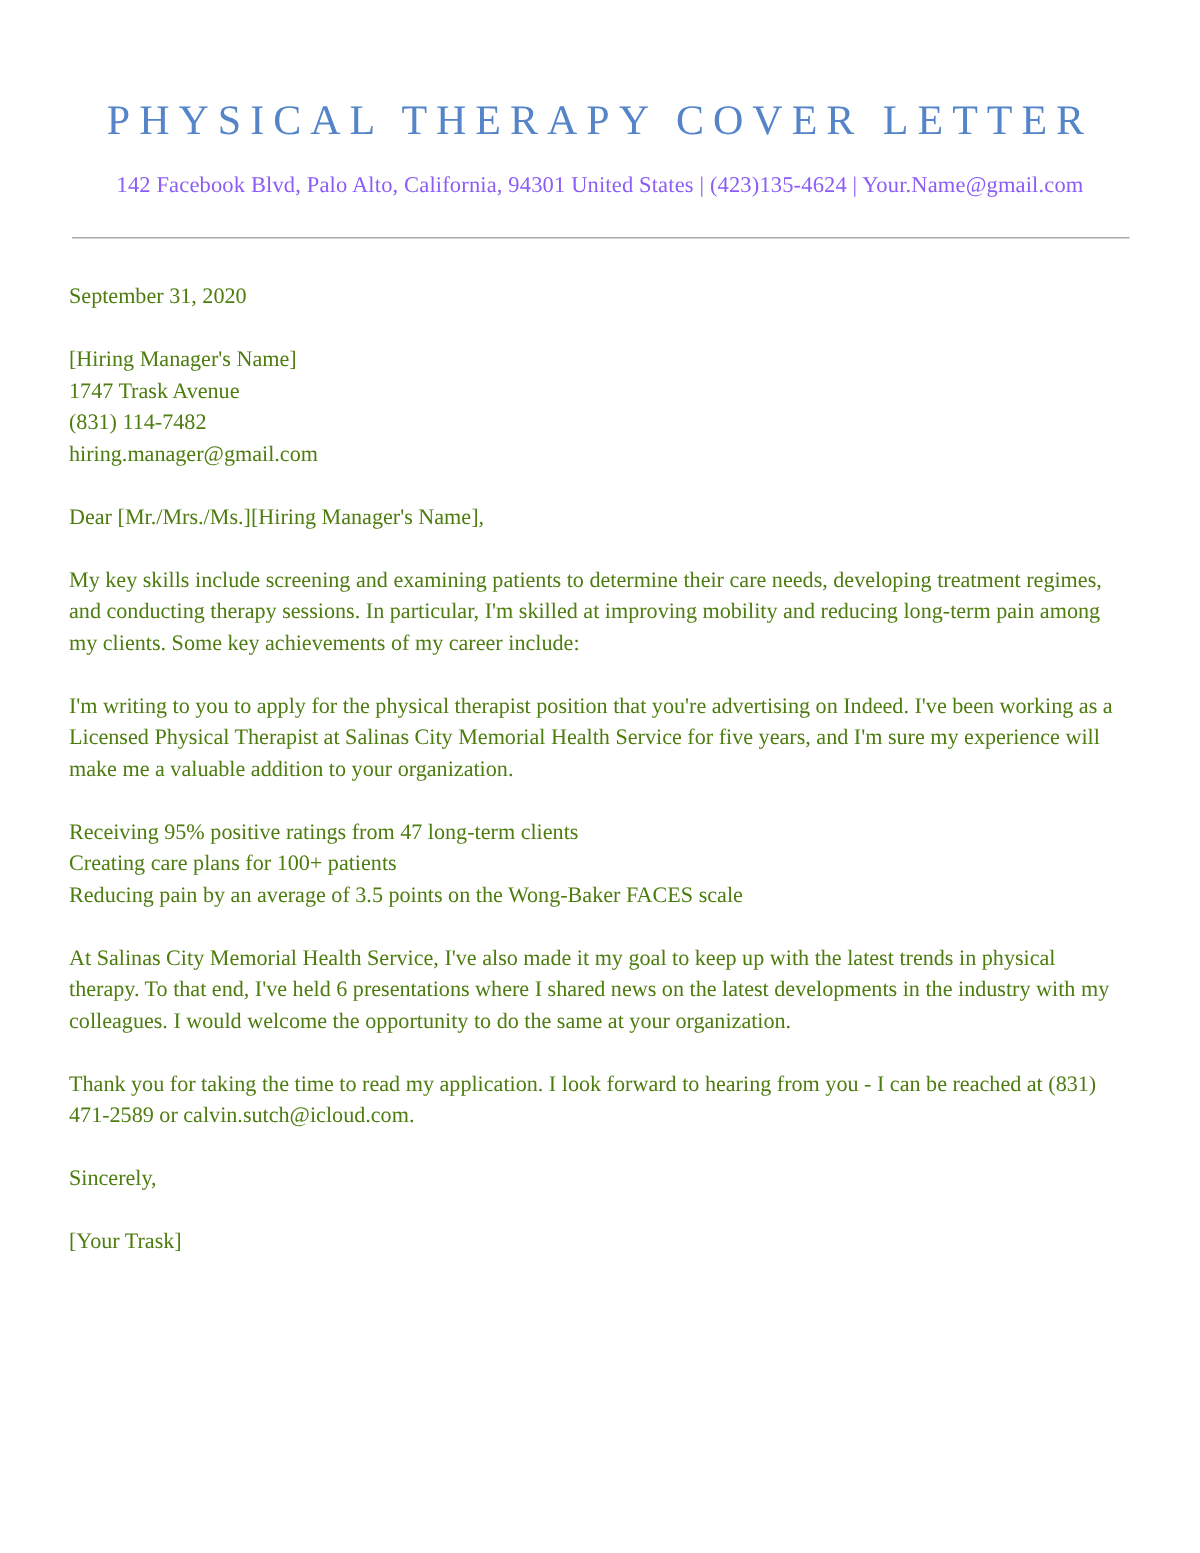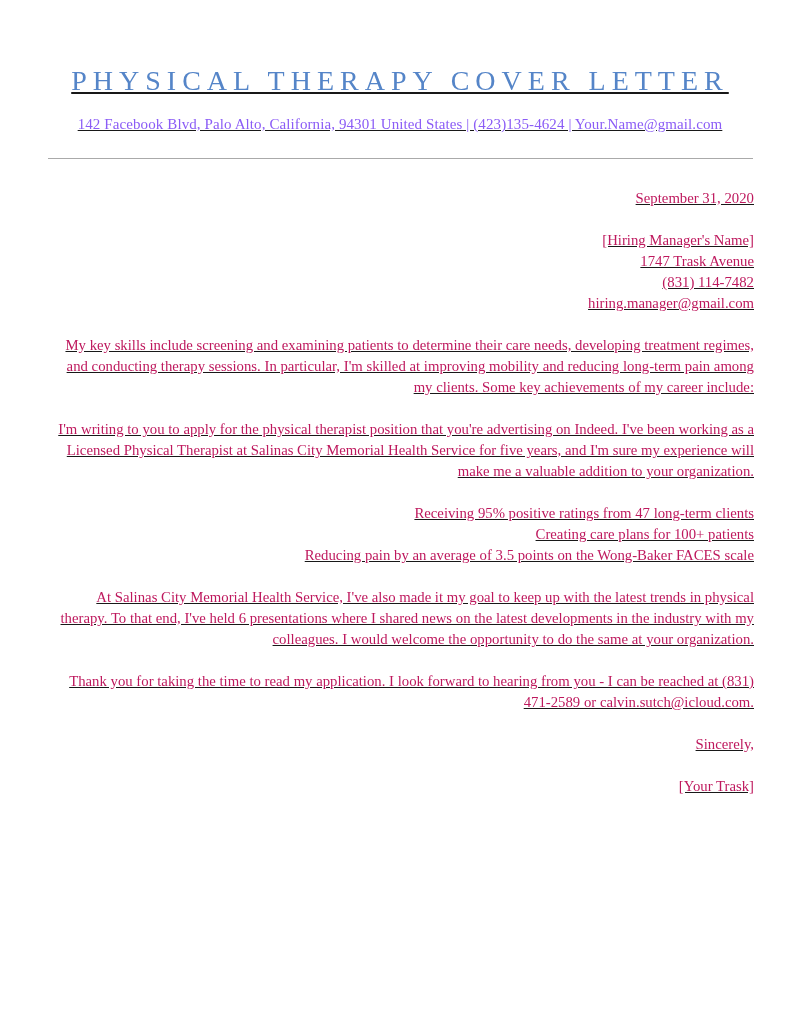"PHYSICAL THERAPY COVER LETTER" .page { text-decoration: underline -> none }
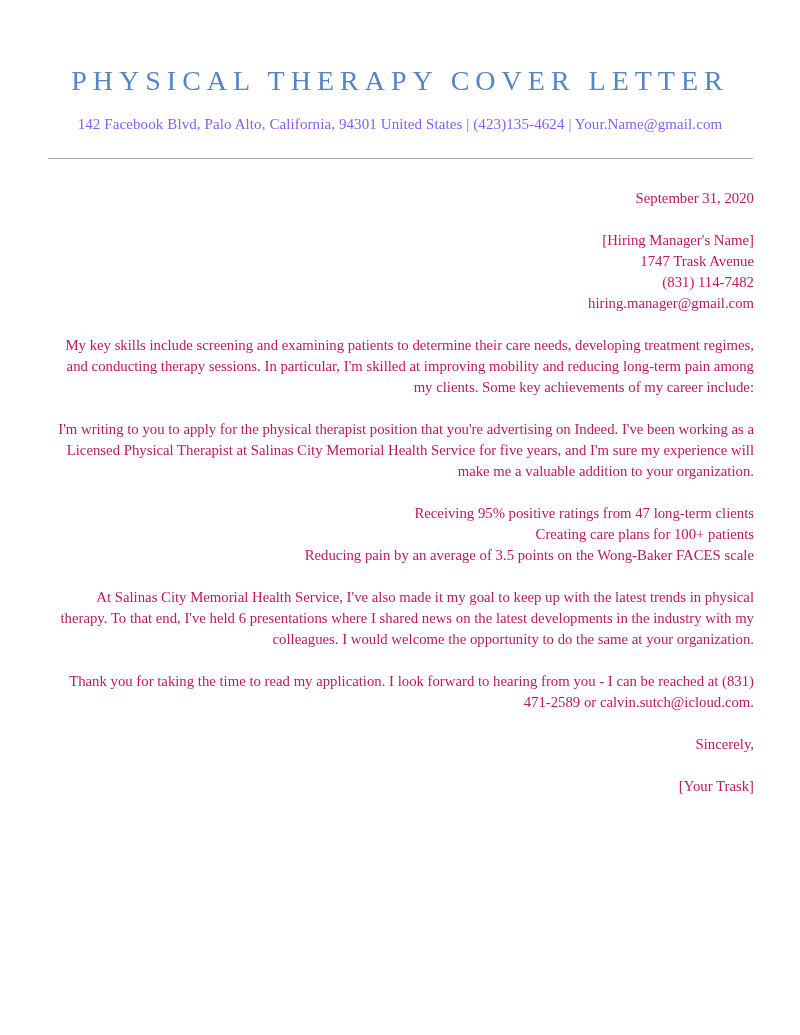"September 31, 2020" .letter { color: #be185d -> #4d7c0f; text-align: right -> none }
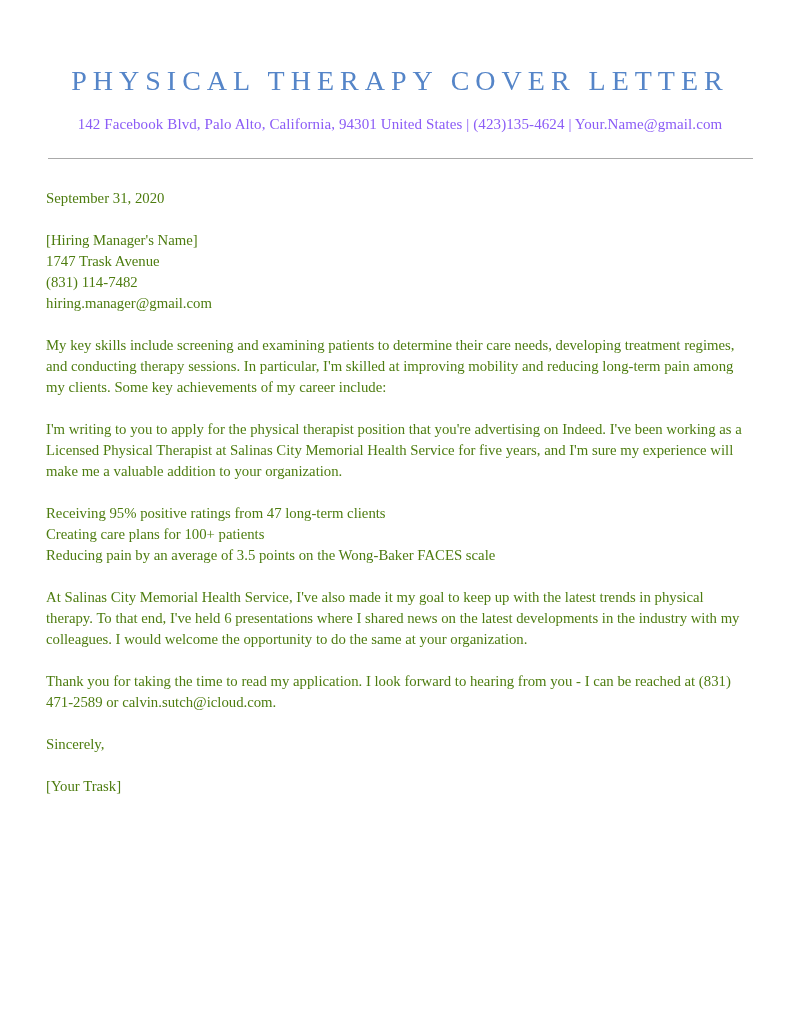"Dear [Mr./Mrs./Ms.][Hiring Manager's" p { html: none -> <p>Dear [Mr./Mrs./Ms.][Hiring Manager's Name],</p> }
